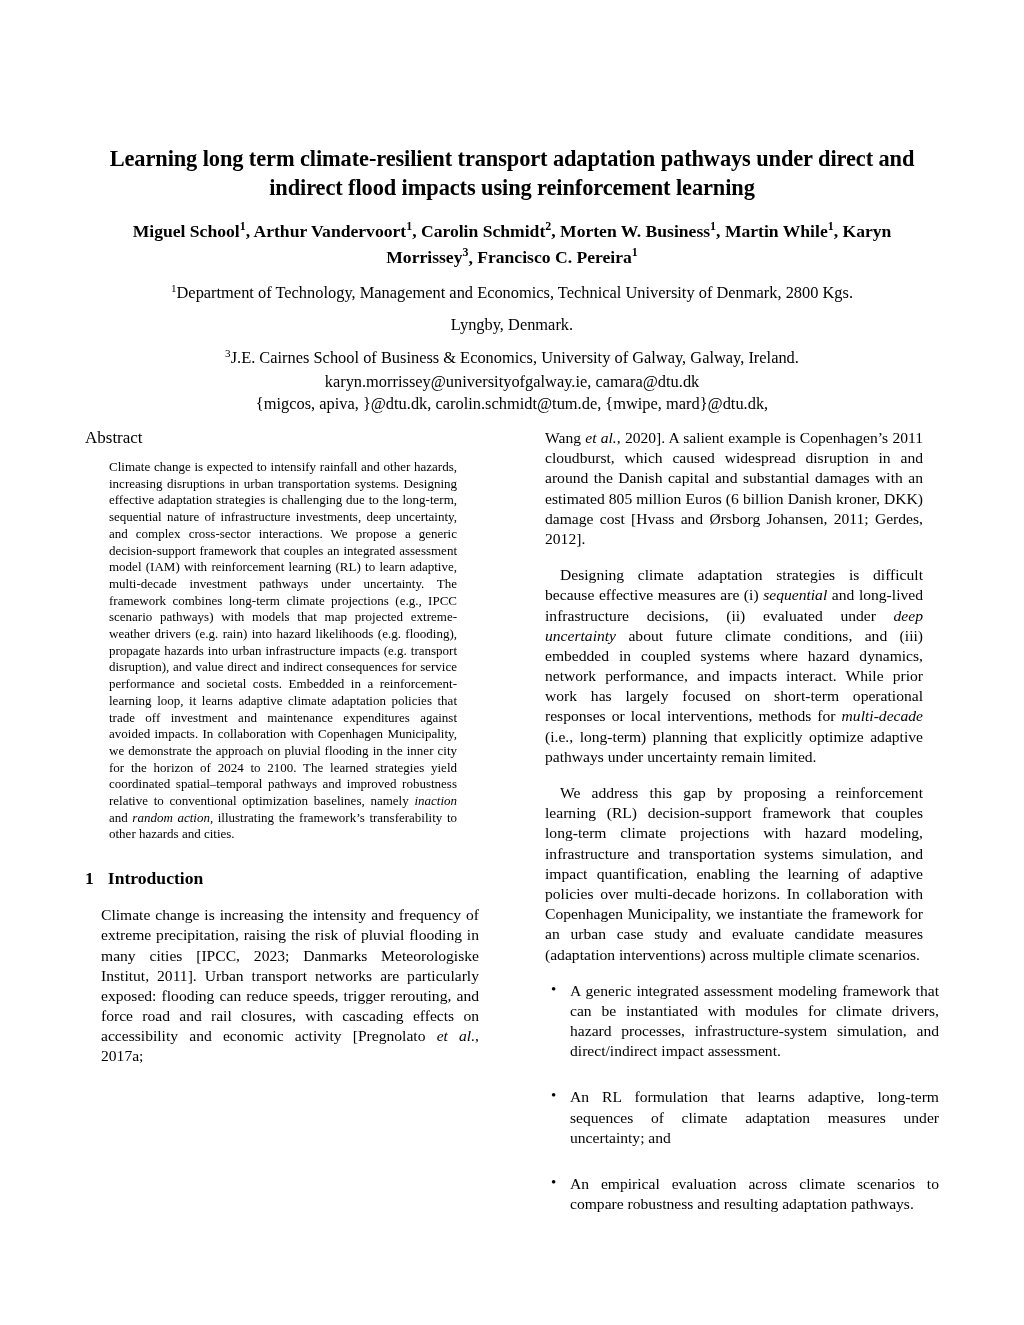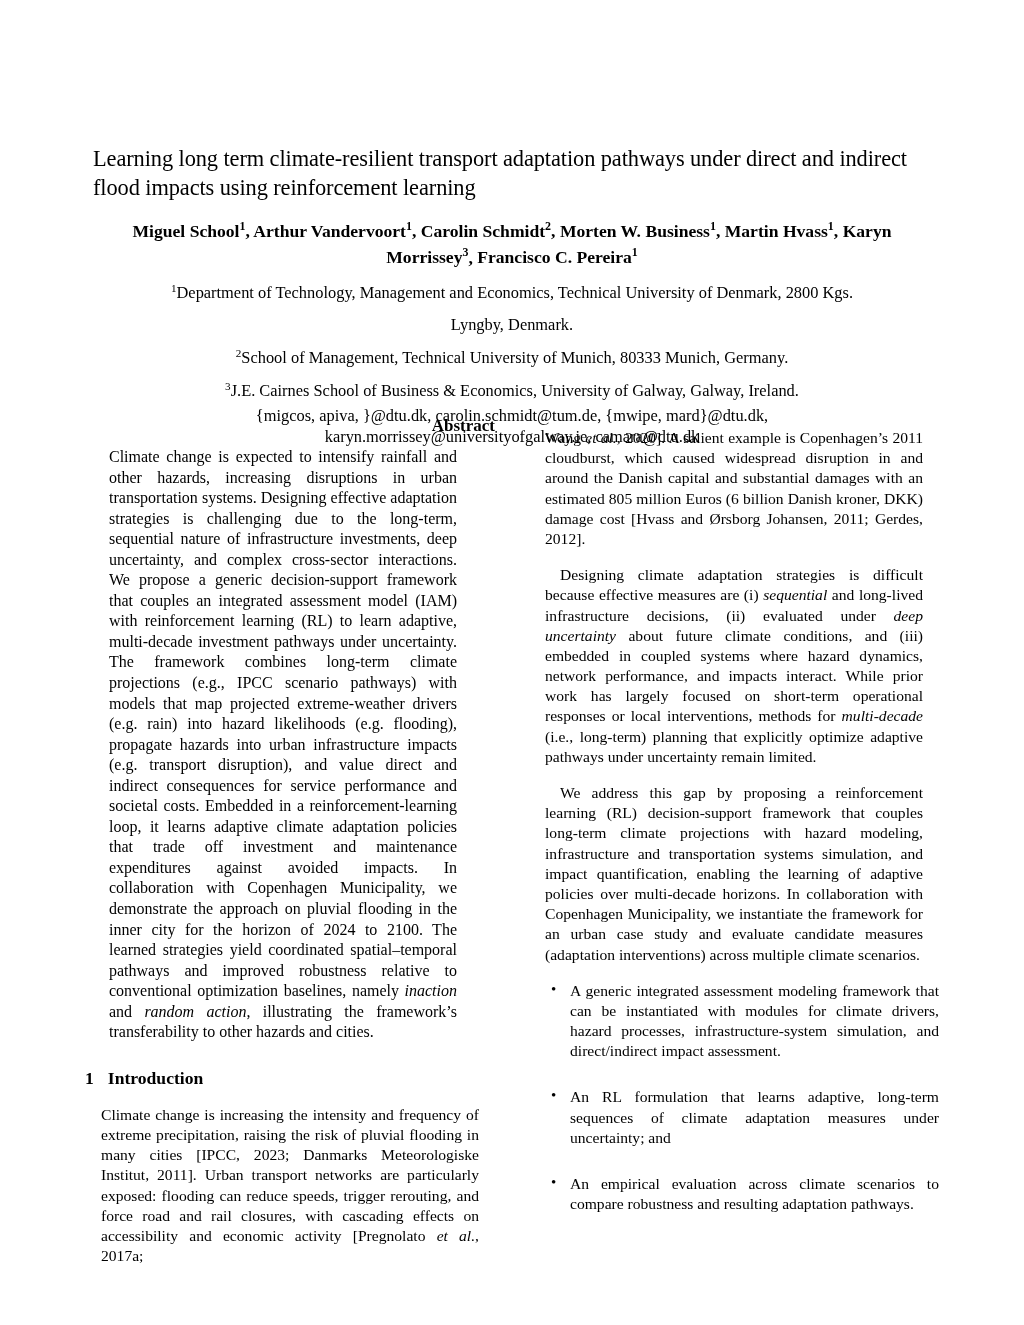"Learning long term climate-resilient" .title { font-weight: normal -> bold; text-align: left -> center }
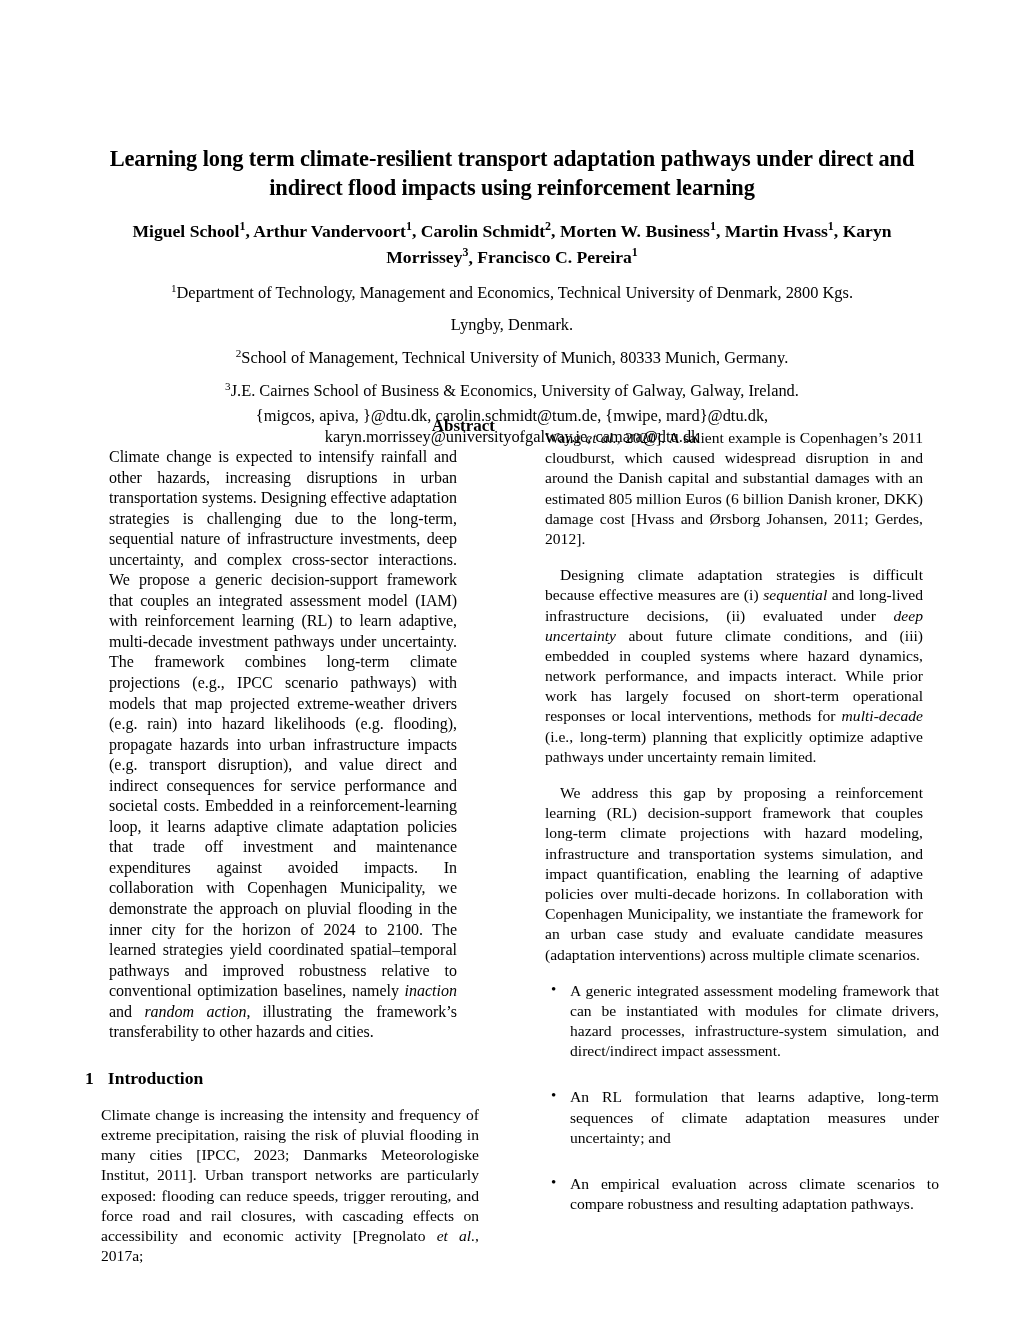"Hvass" span { text: Hvass -> While }
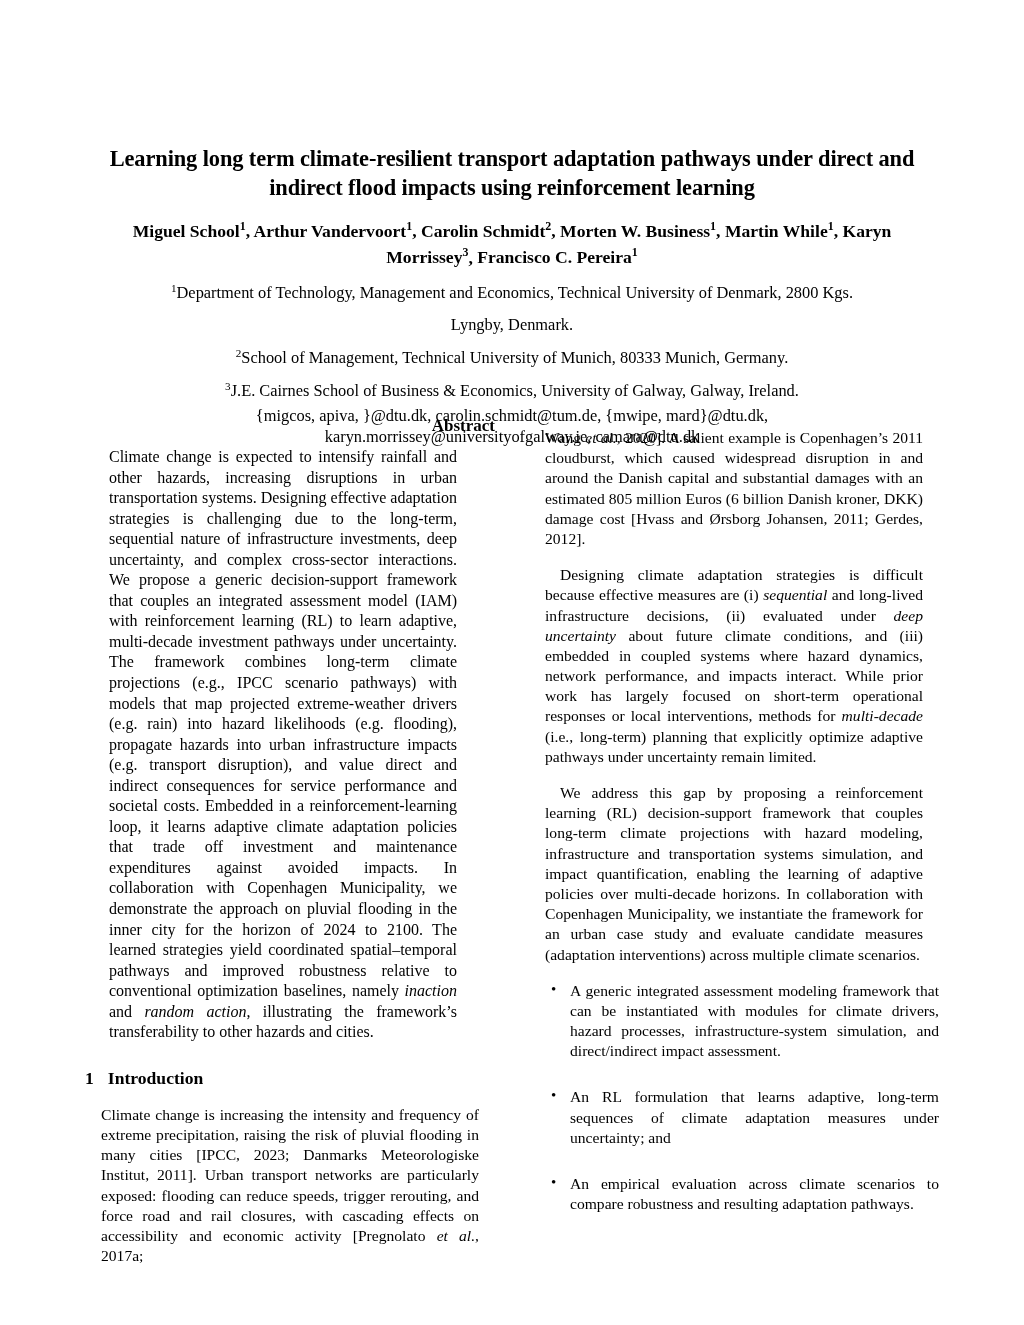"2School of Management, Technical" span.affil-line { html: <span><sup>2</sup><span>School of Management, Technical University of Munich, 80333 Munich, Germany.</span></span> -> none }
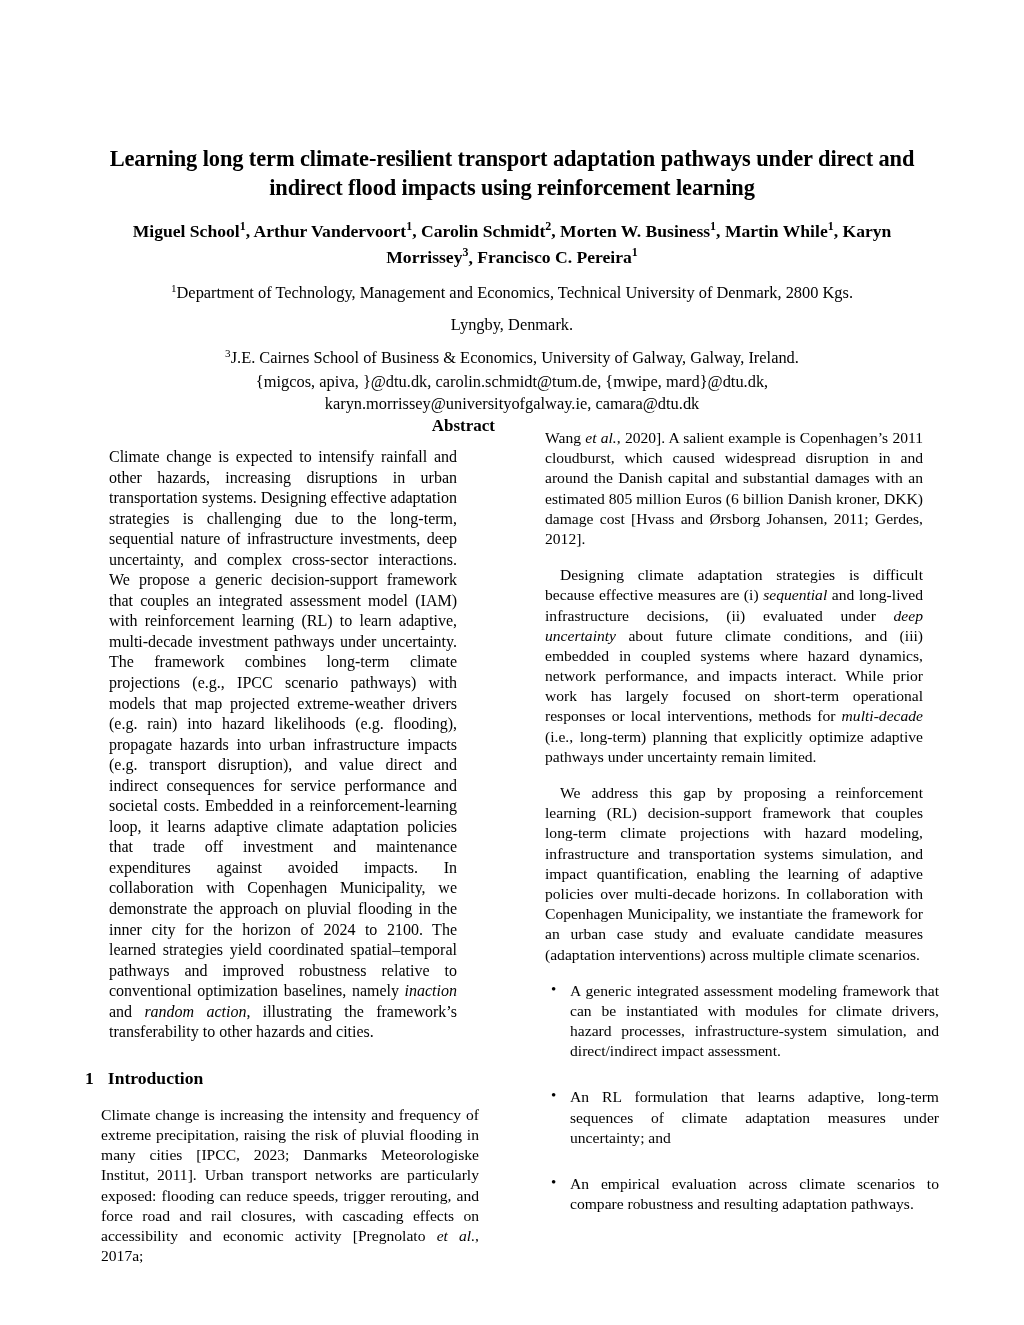"{migcos, apiva, }@dtu.dk," span { order: before "karyn.morrissey@universityofgalway.ie," -> after "karyn.morrissey@universityofgalway.ie," }
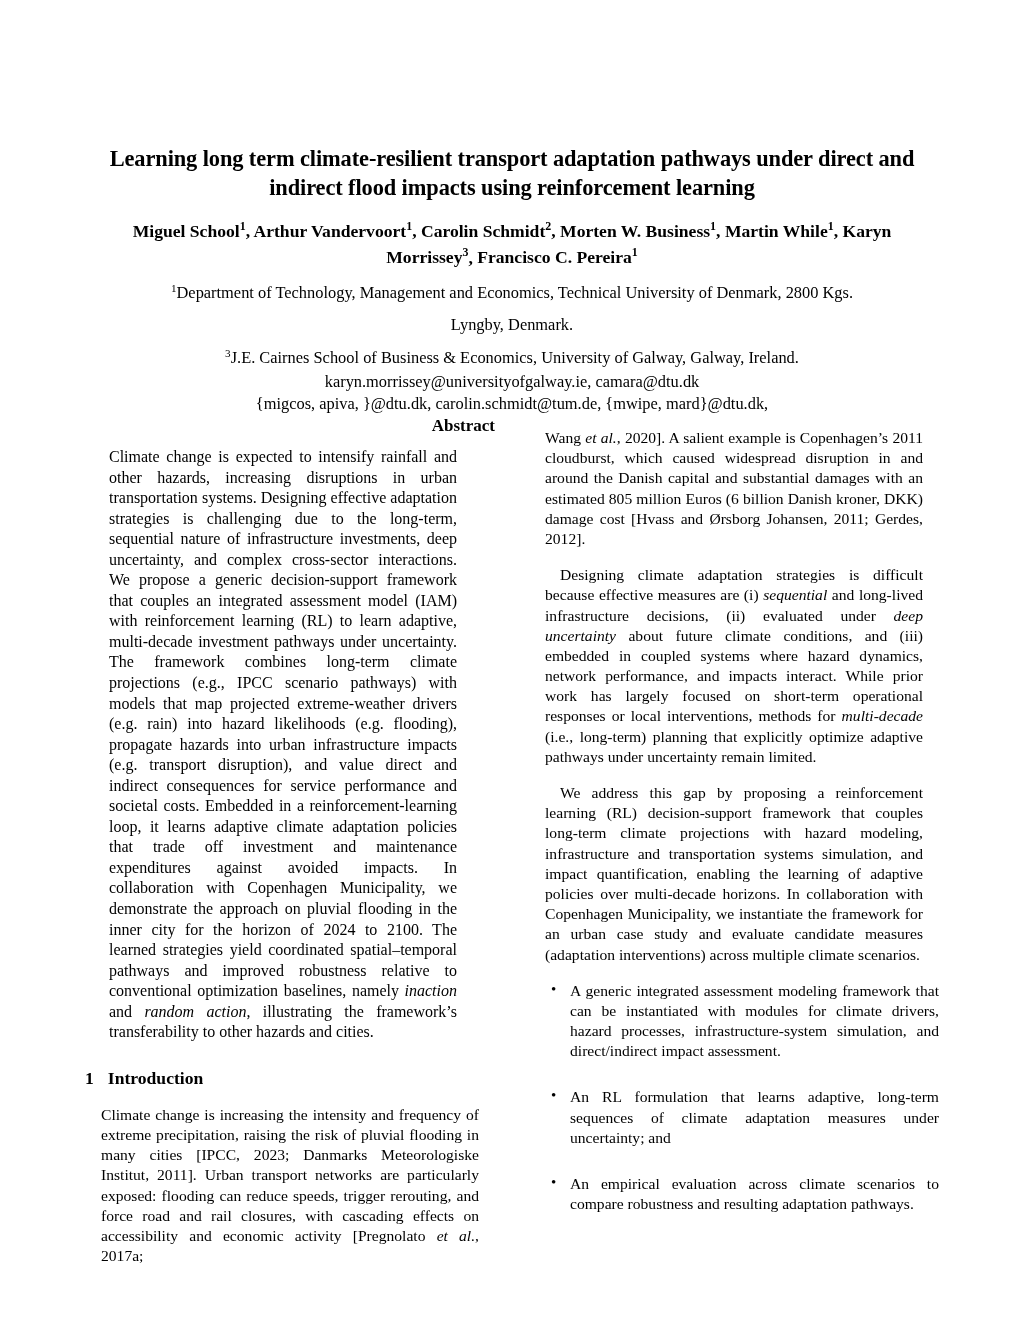"Abstract" .abstract-head { font-weight: bold -> normal; margin: 4px 0 11px 0 -> 16px 0 11px 0; text-align: right -> left }
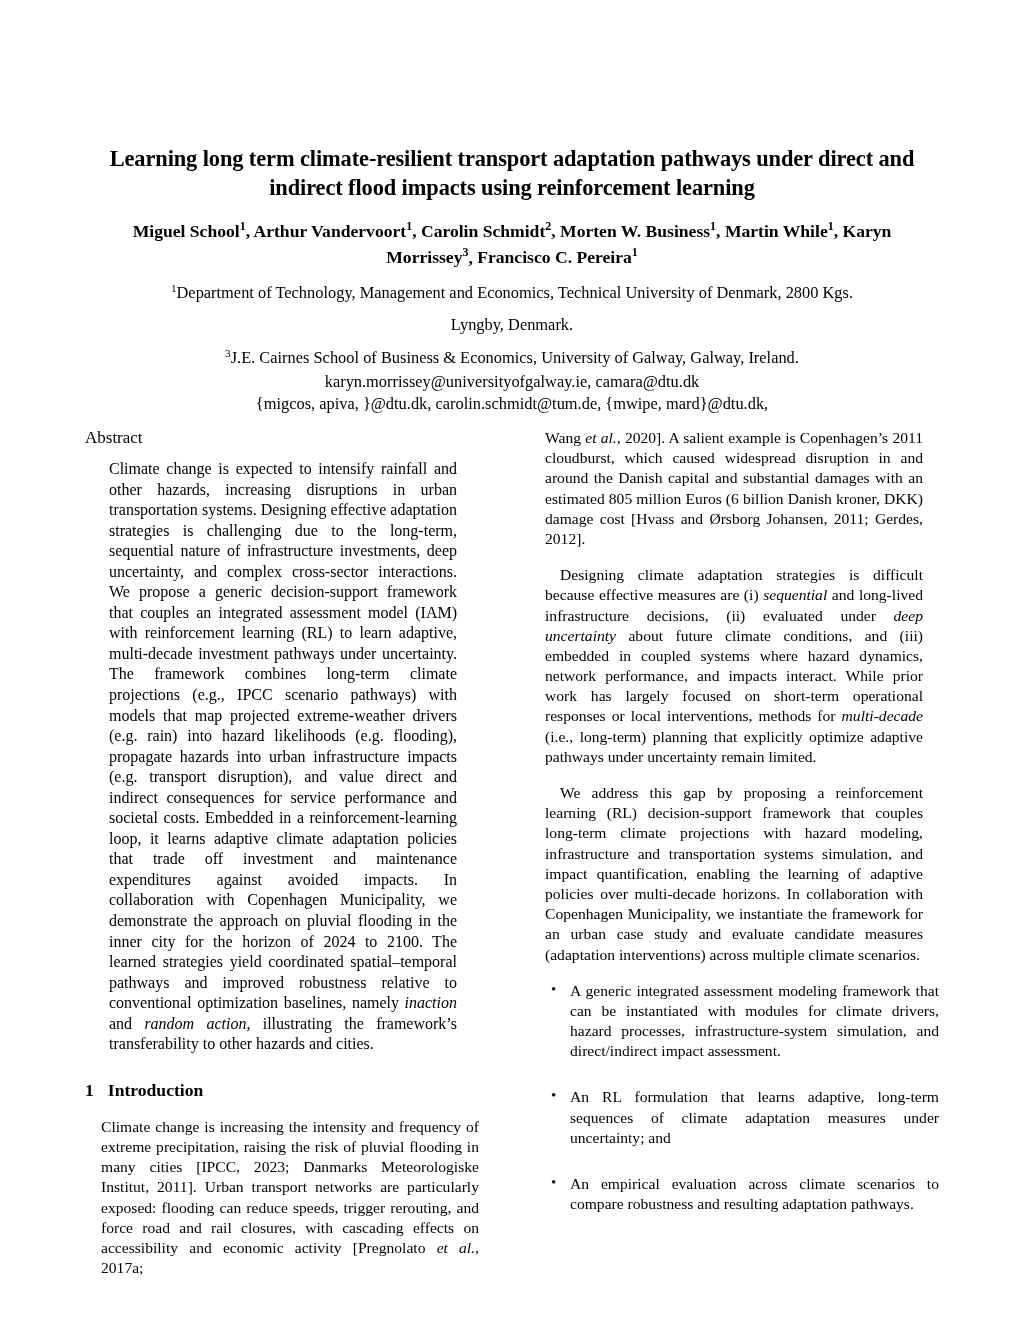"Climate change is expected to" .abstract-body { font-size: 16px -> 13px }
